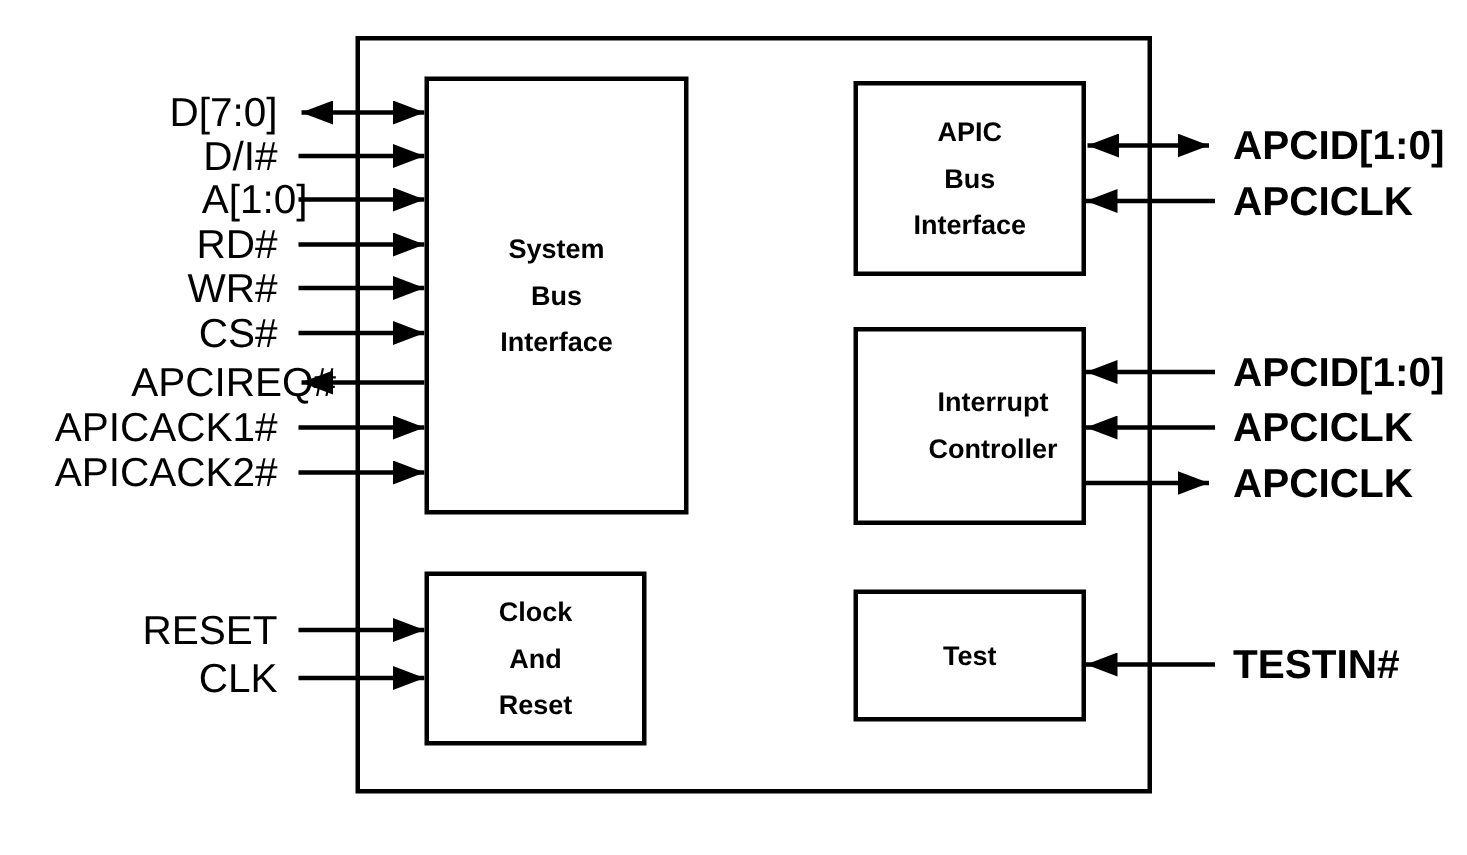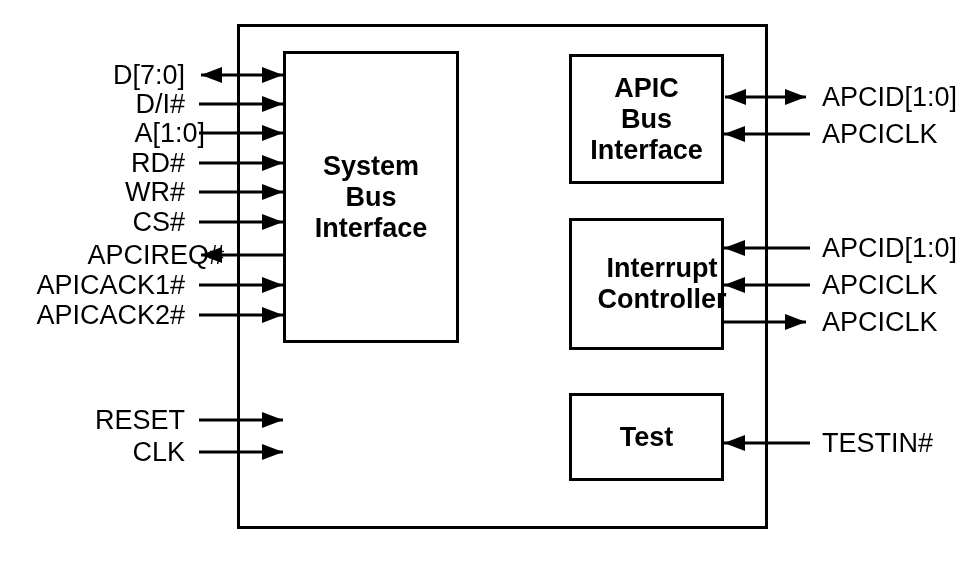"APIC" .block { font-size: 27px -> 18px }
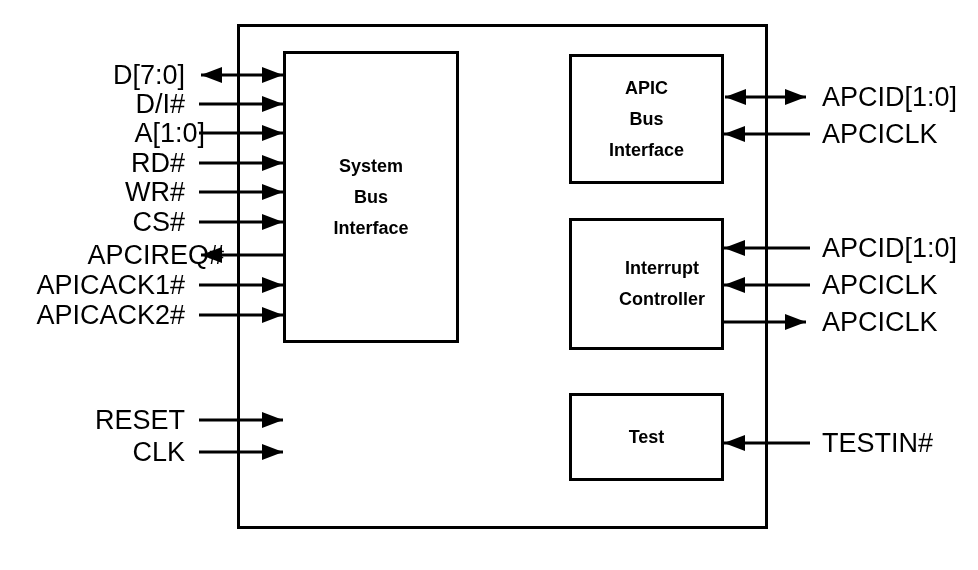"APCID[1:0]" .sig.right { font-weight: none -> bold }
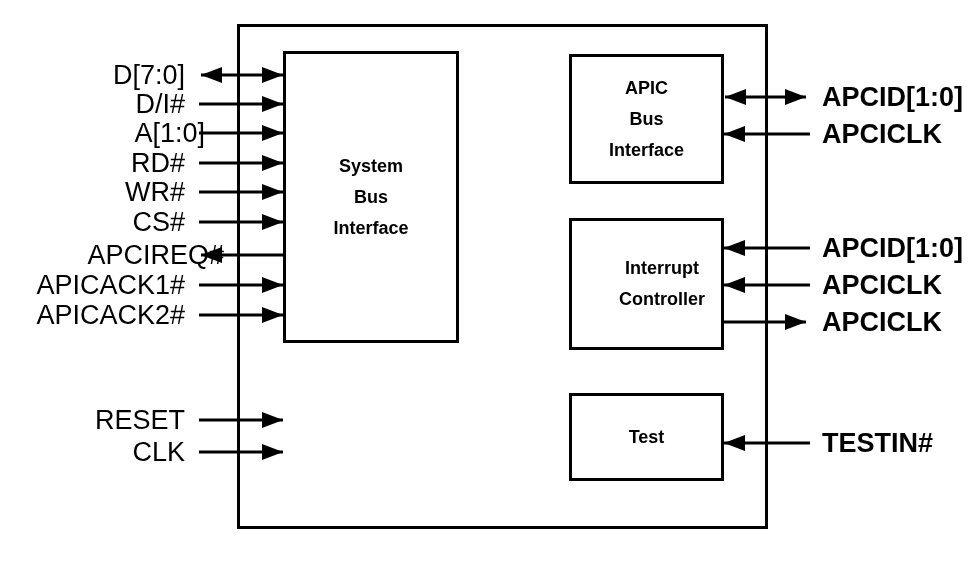"Clock" div.block { html: none -> <div>Clock And Reset</div> }
